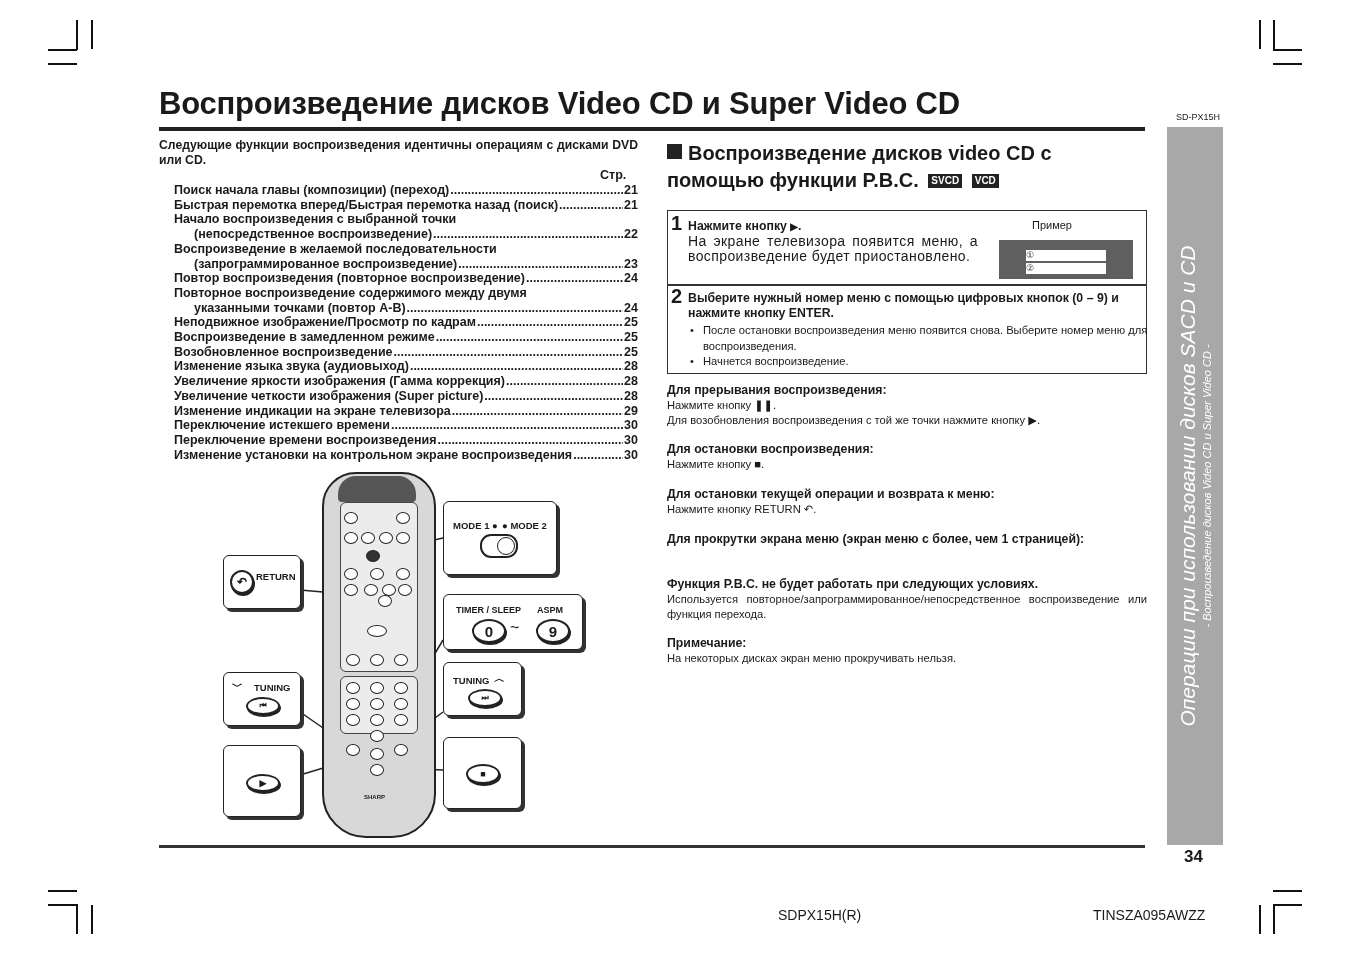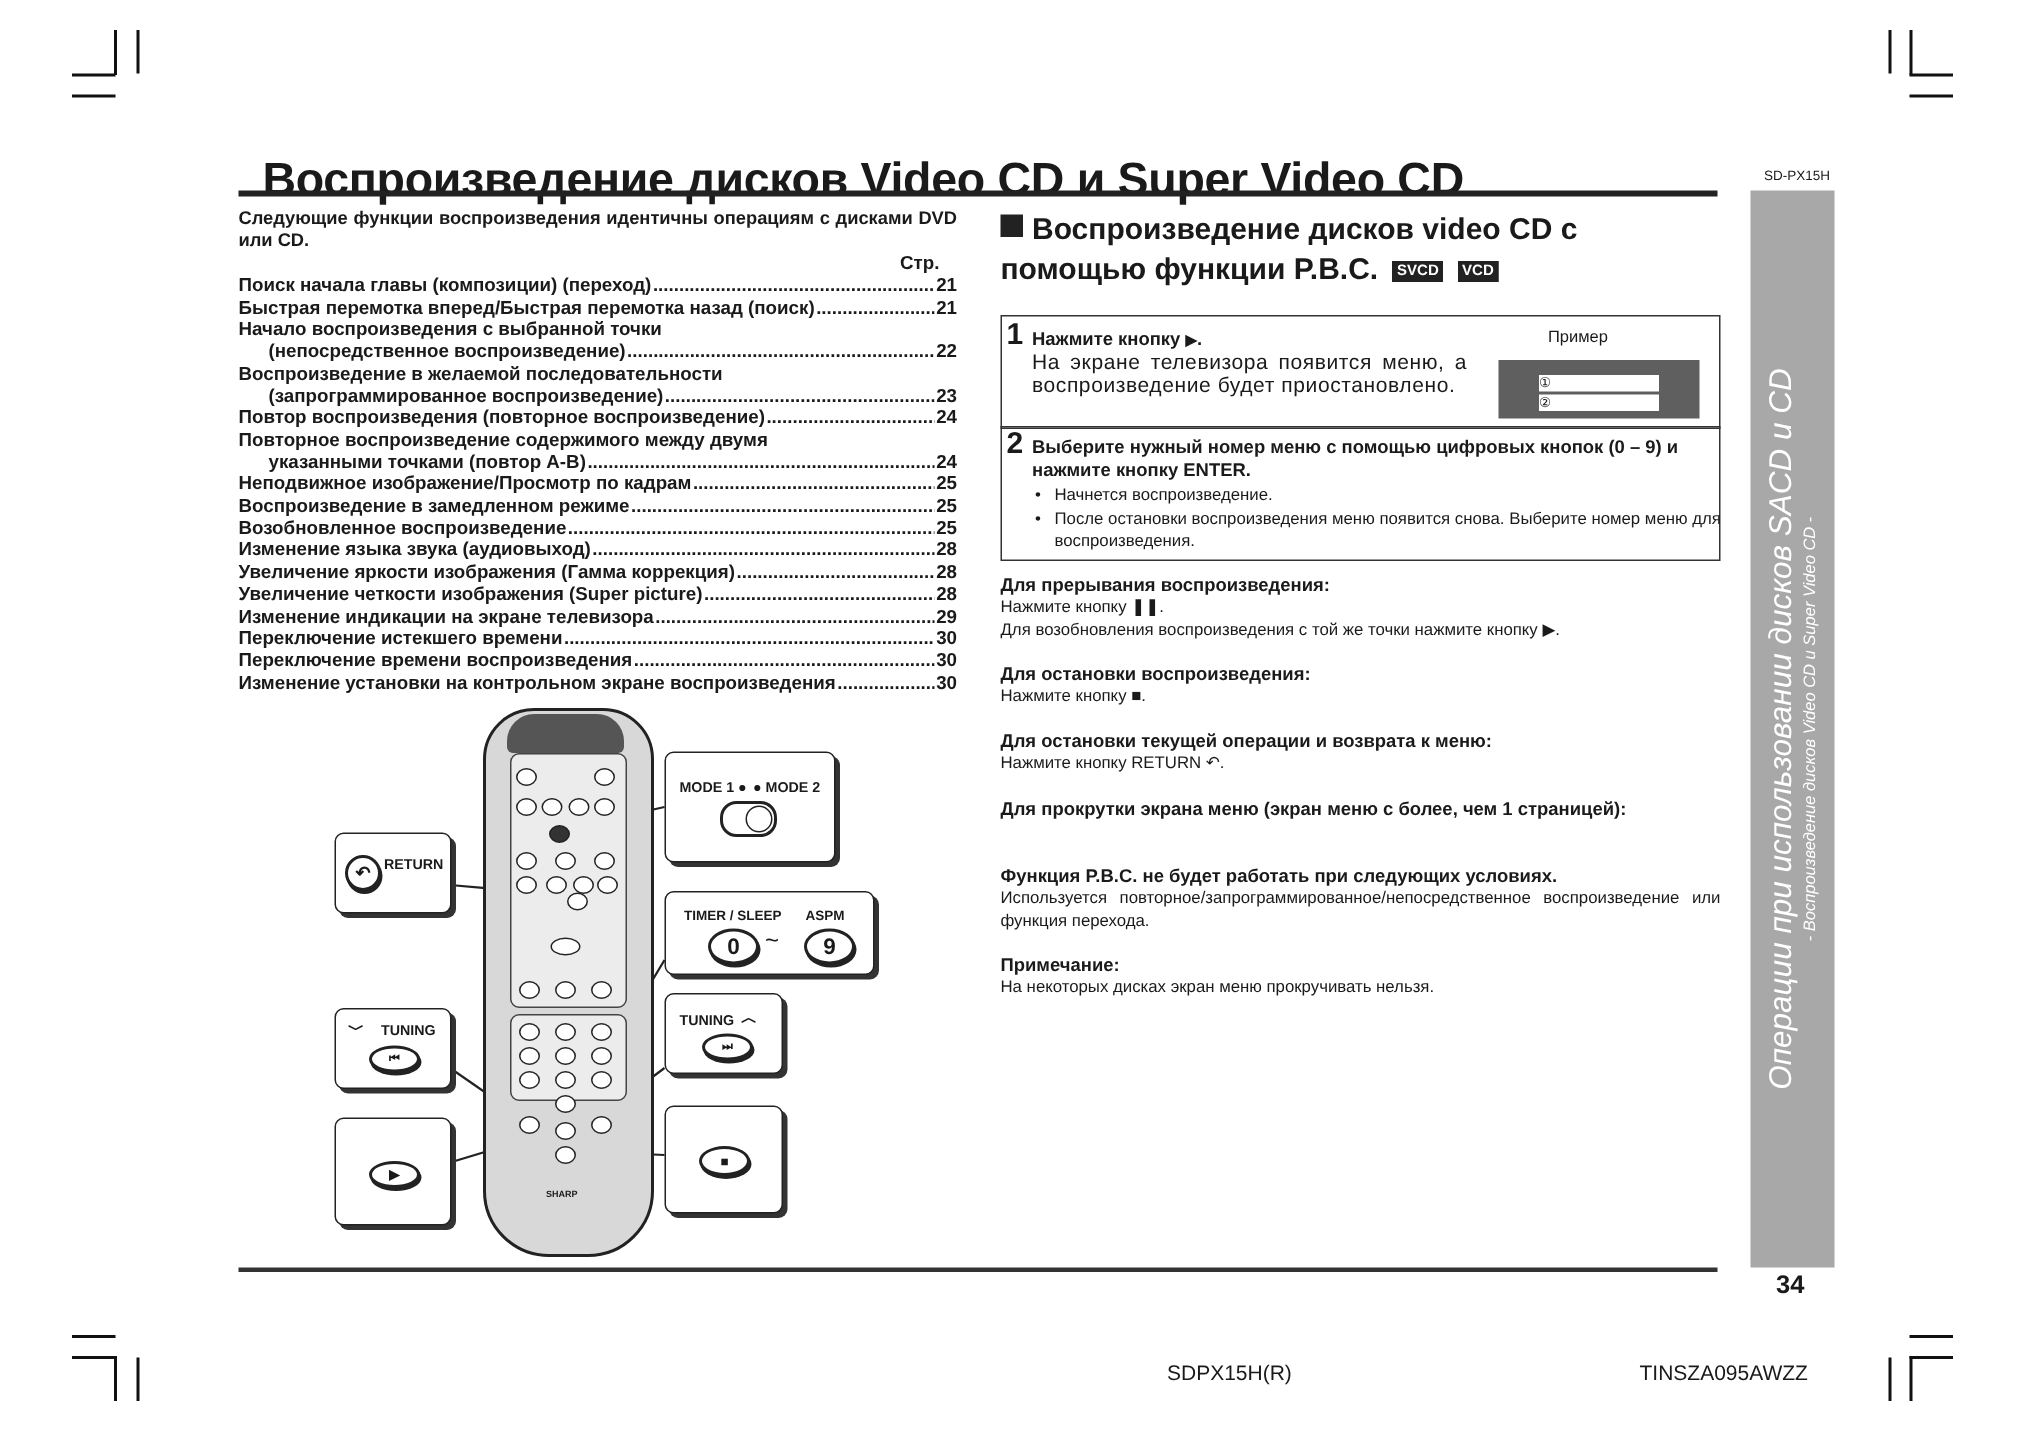"Воспроизведение дисков Video CD и" h1.title { margin: 16px -> 0 }
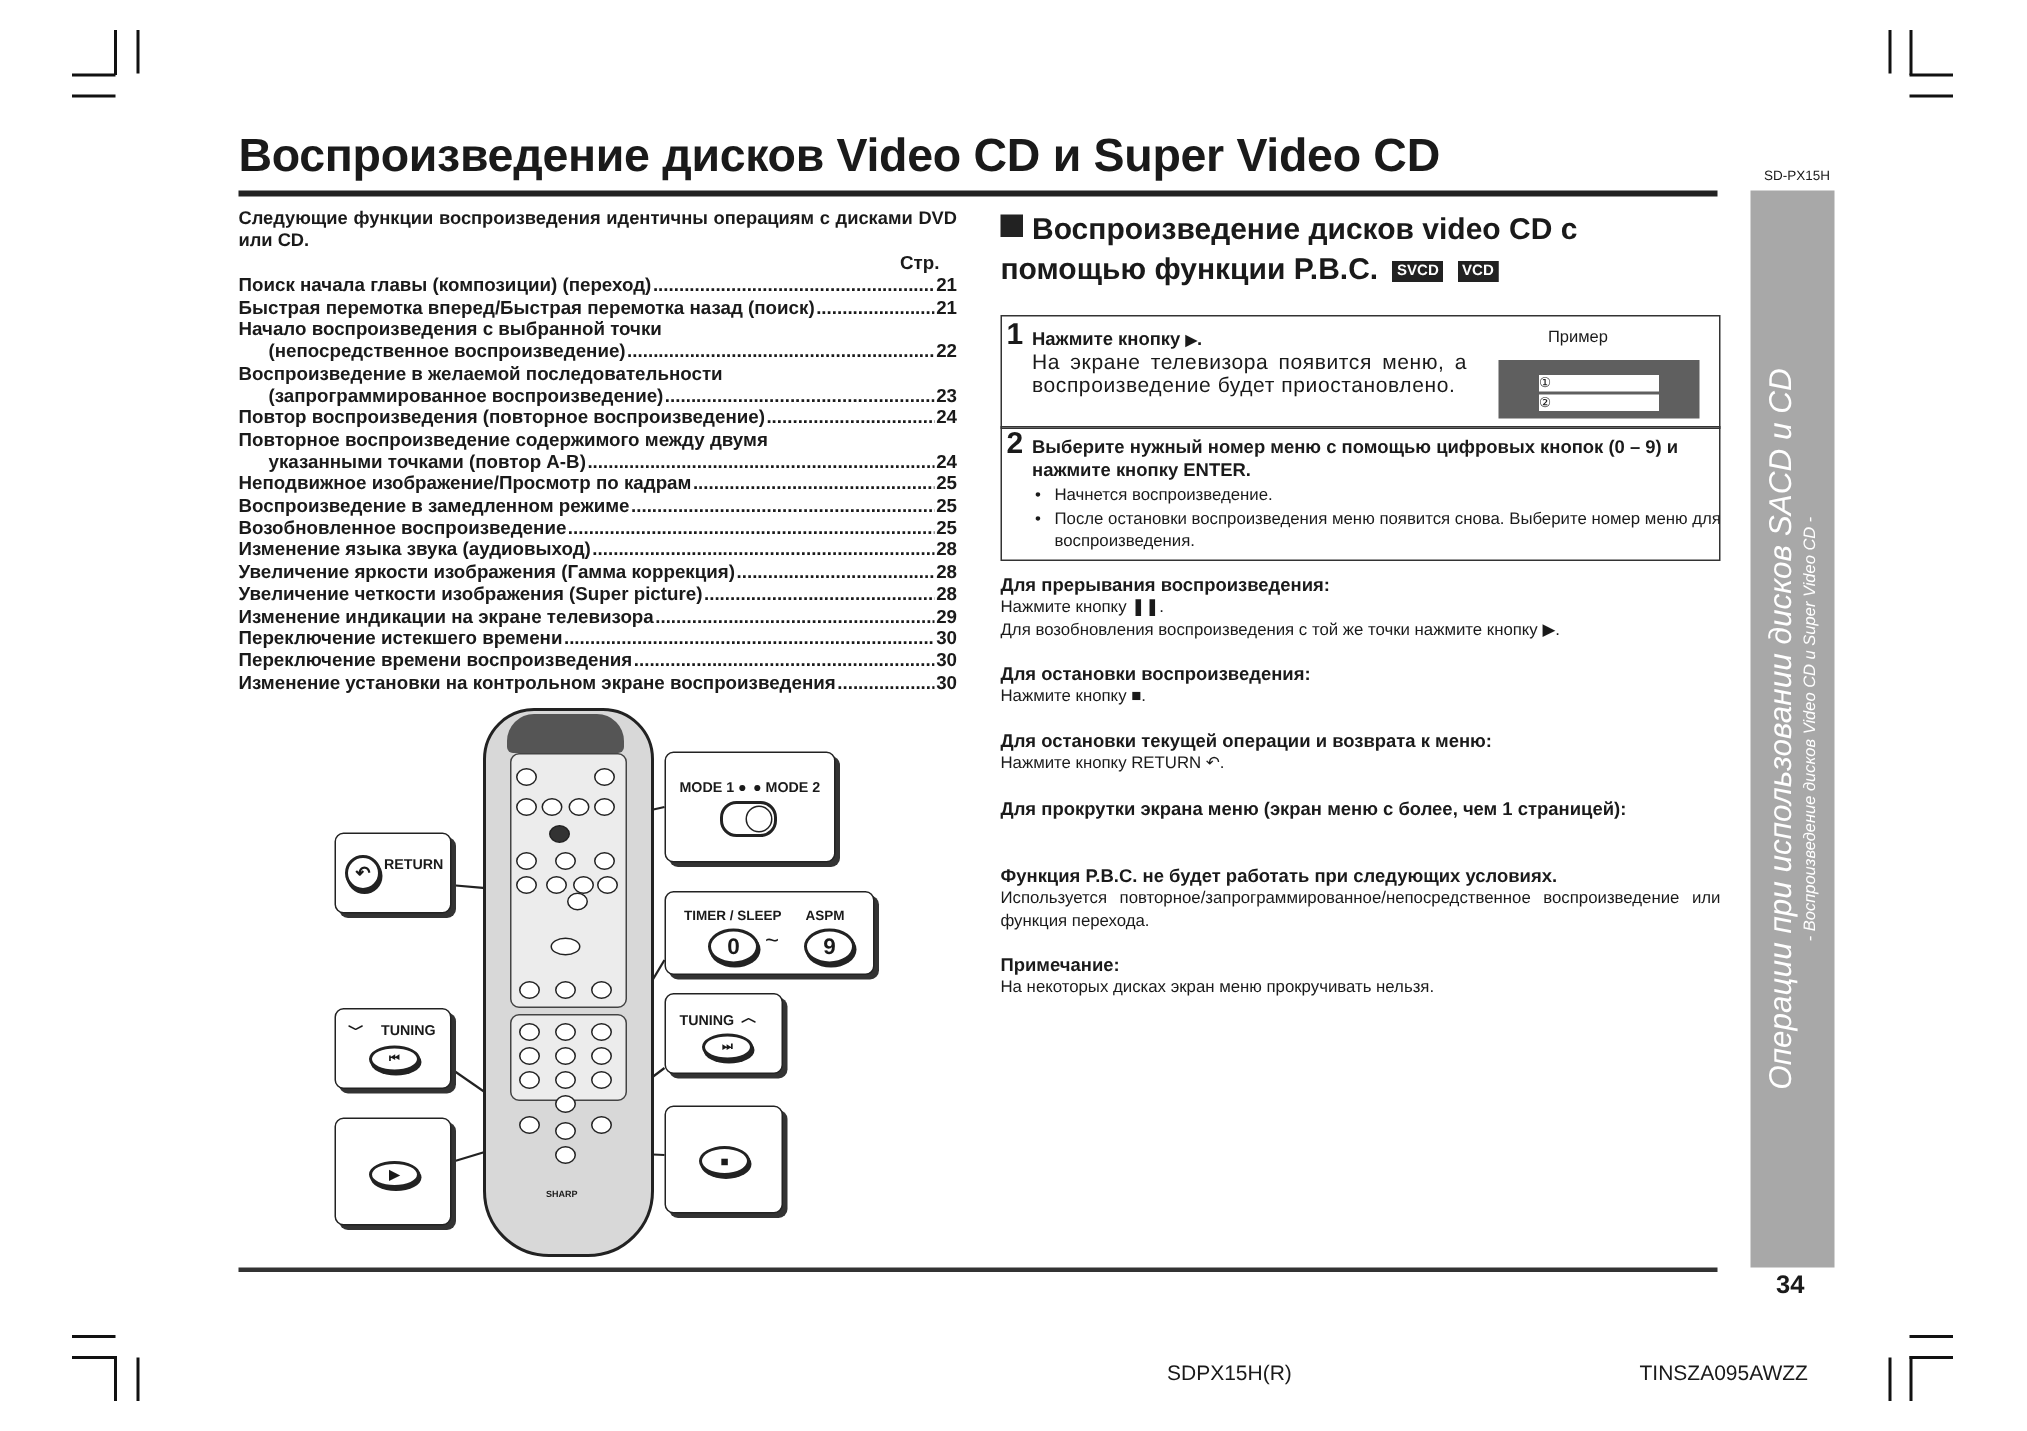"Поиск начала главы (композиции)" .toc-row { margin-left: none -> 15px }
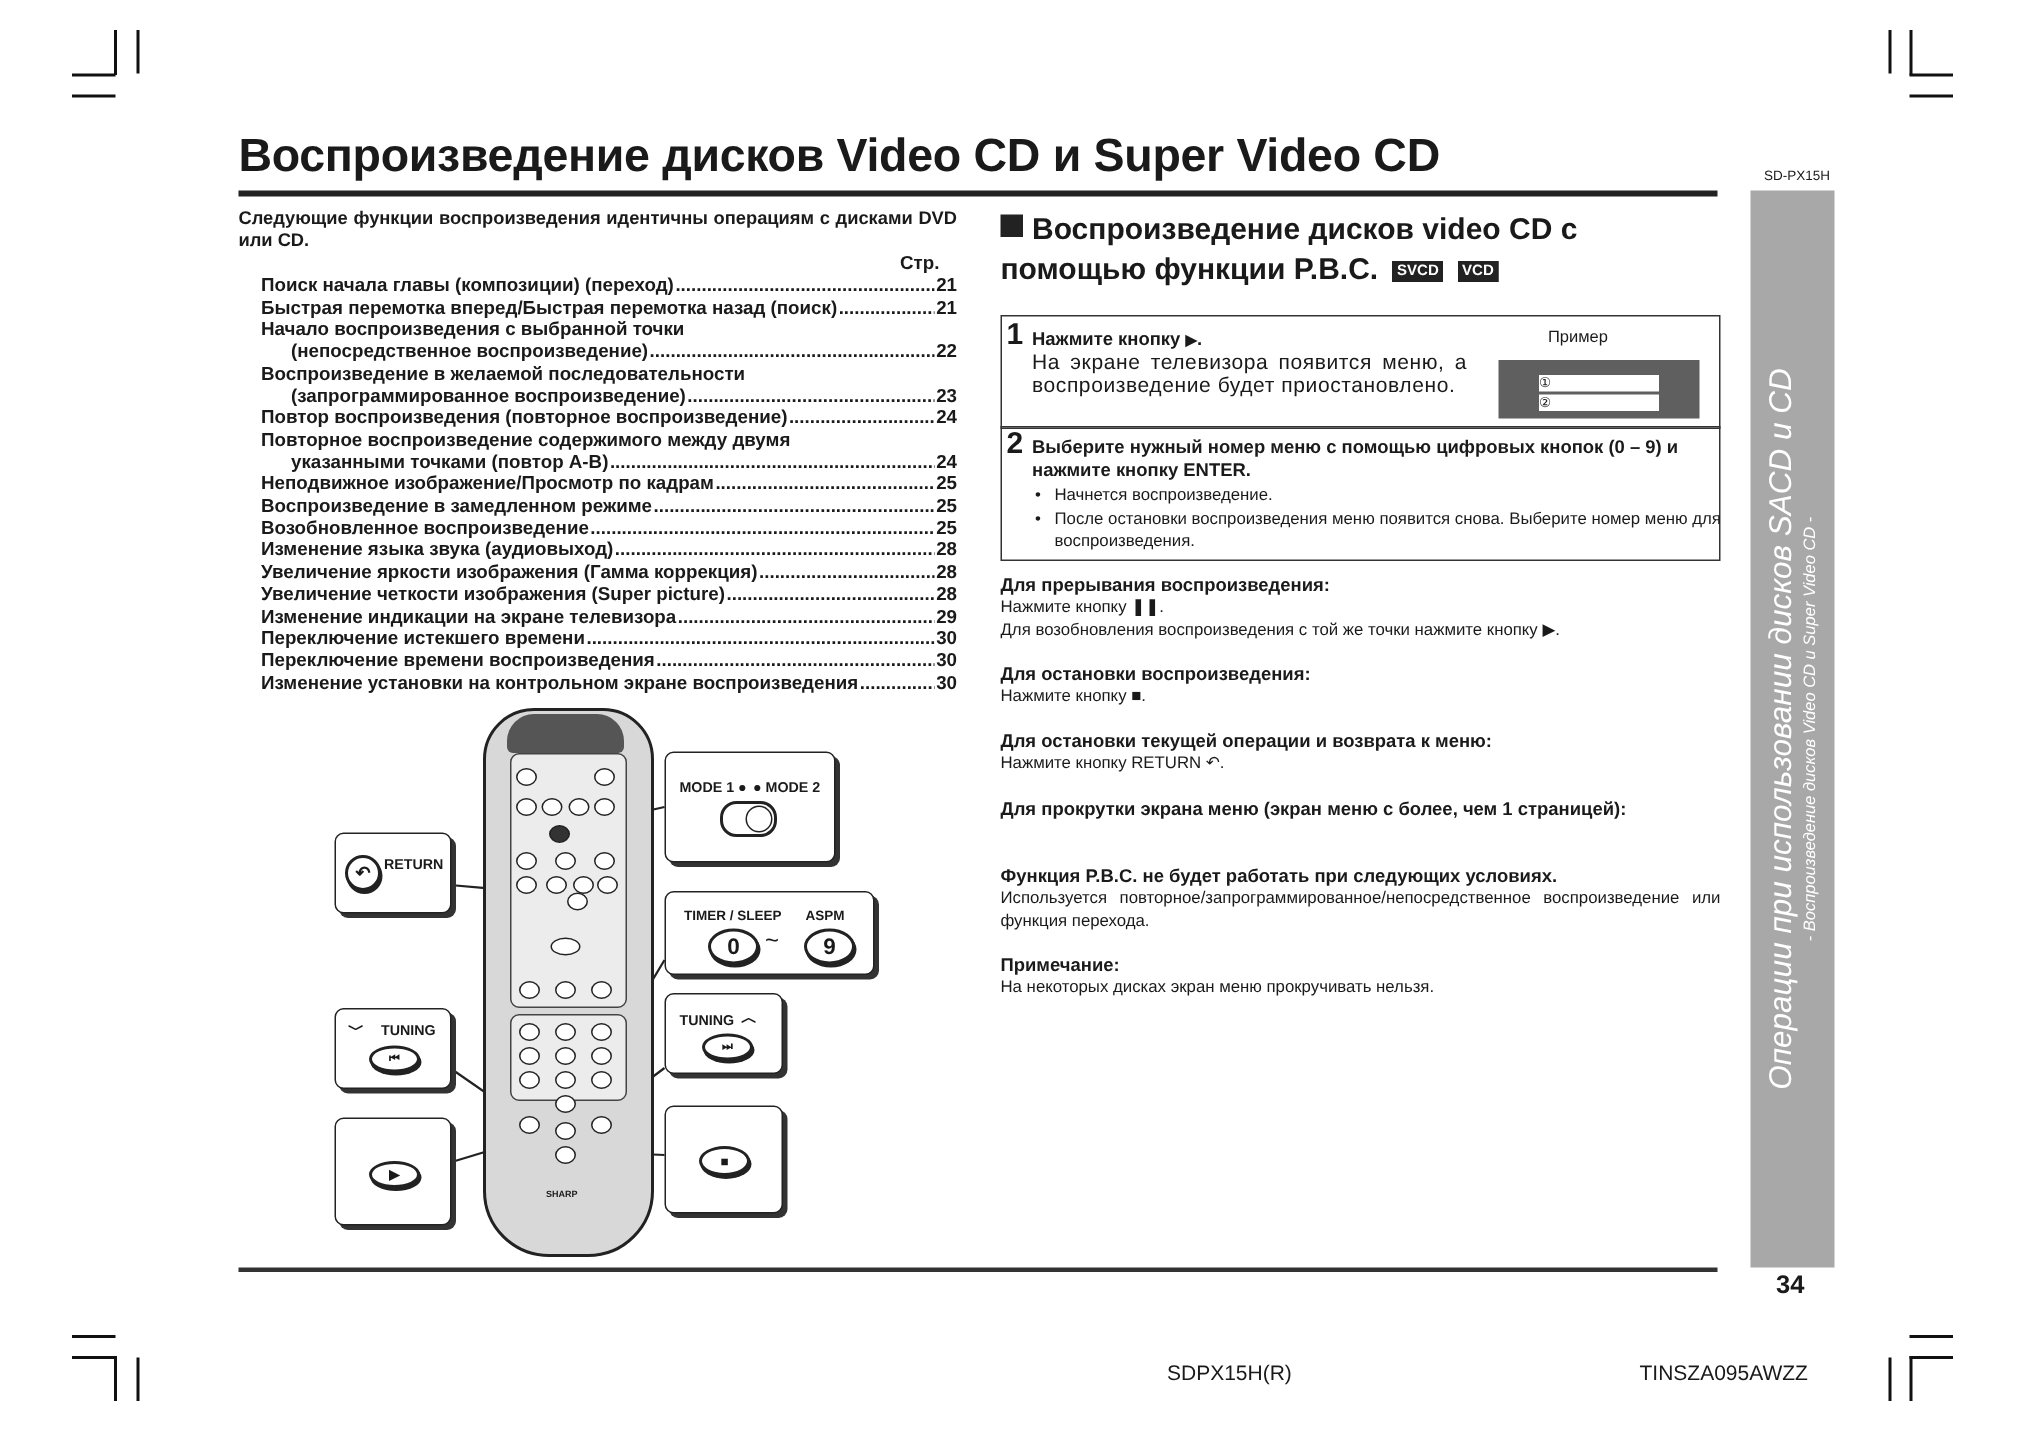"Начнется воспроизведение." li { order: before "После остановки воспроизведения меню" -> after "После остановки воспроизведения меню" }
